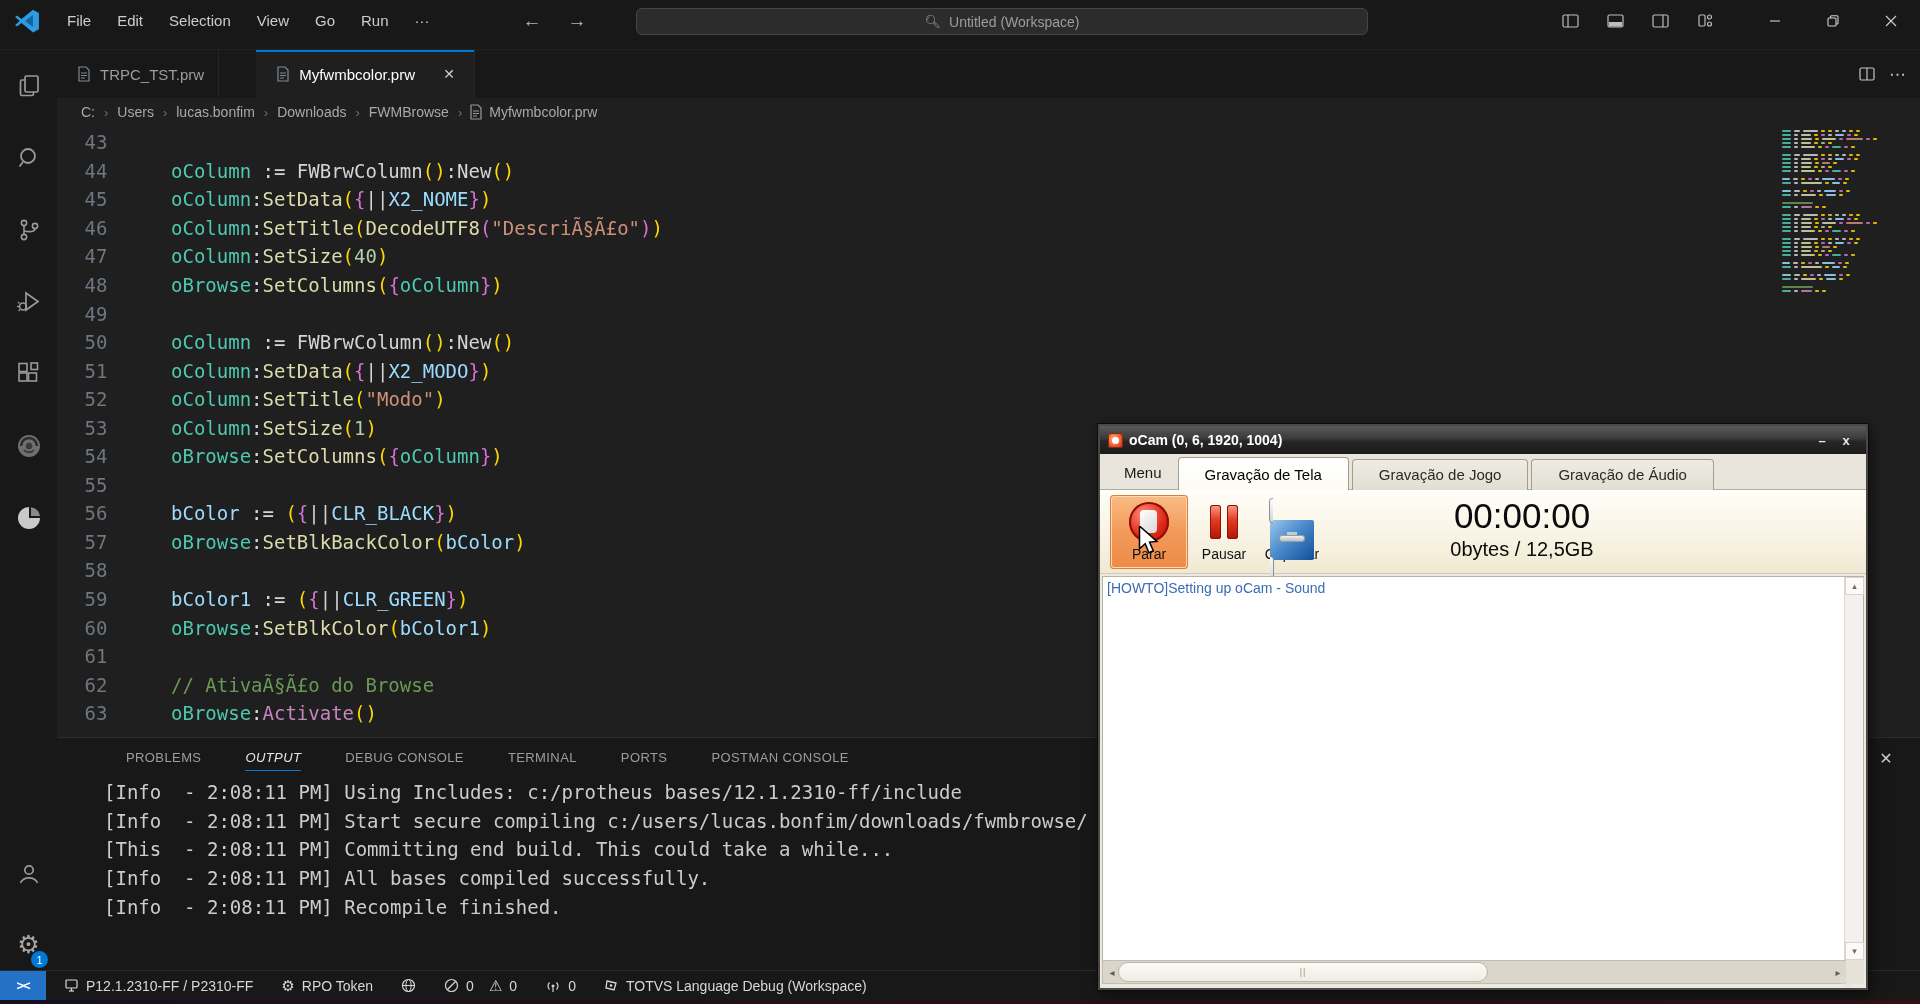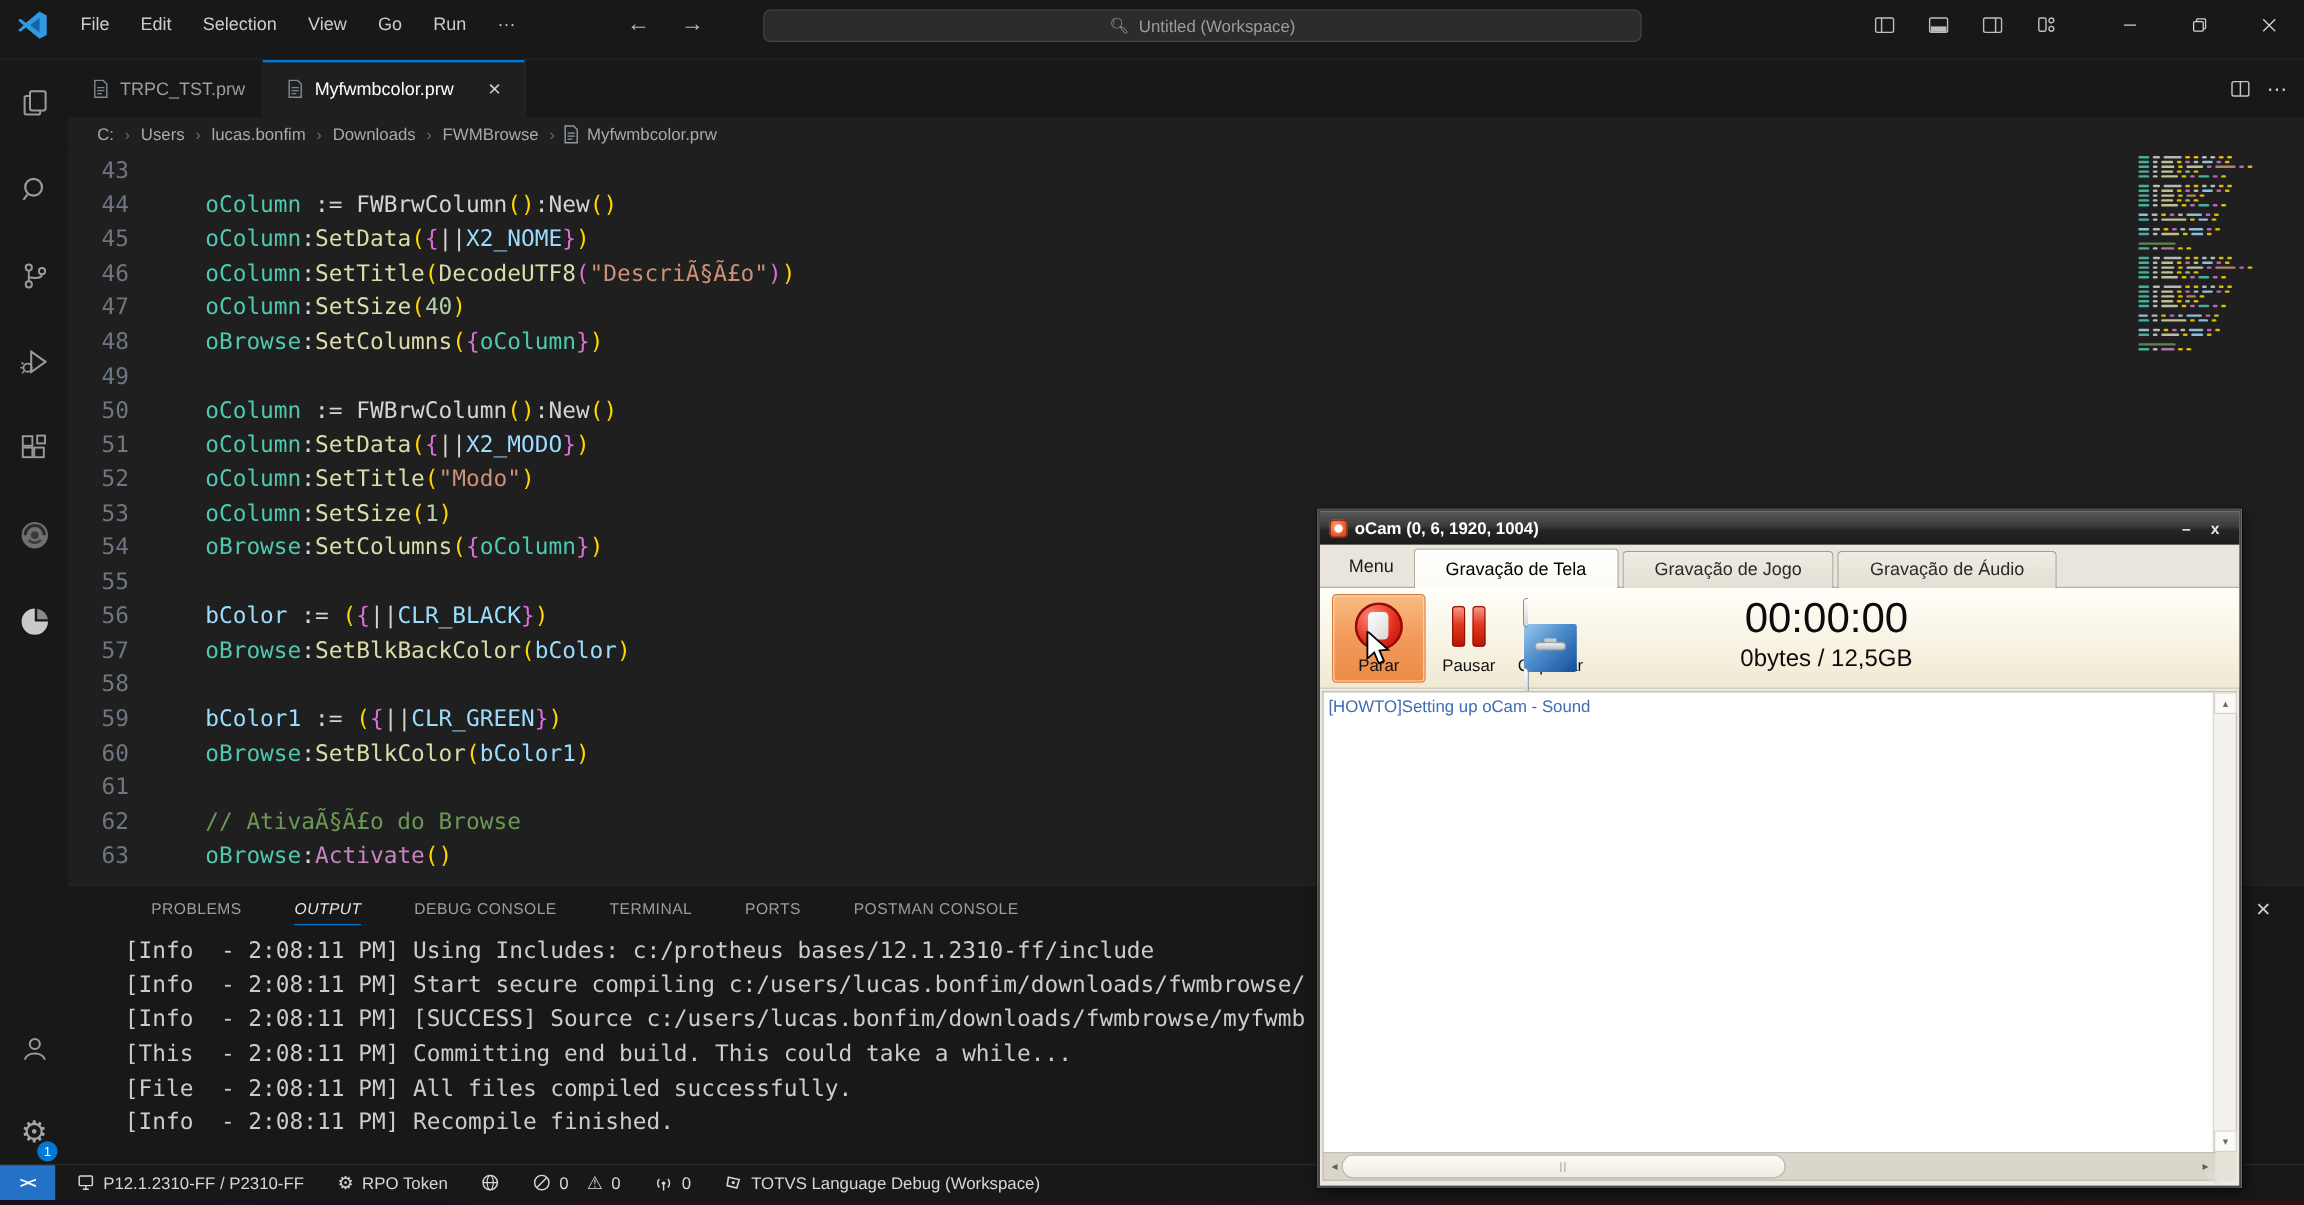"TRPC_TST.prw" div { gap: none -> 37px }
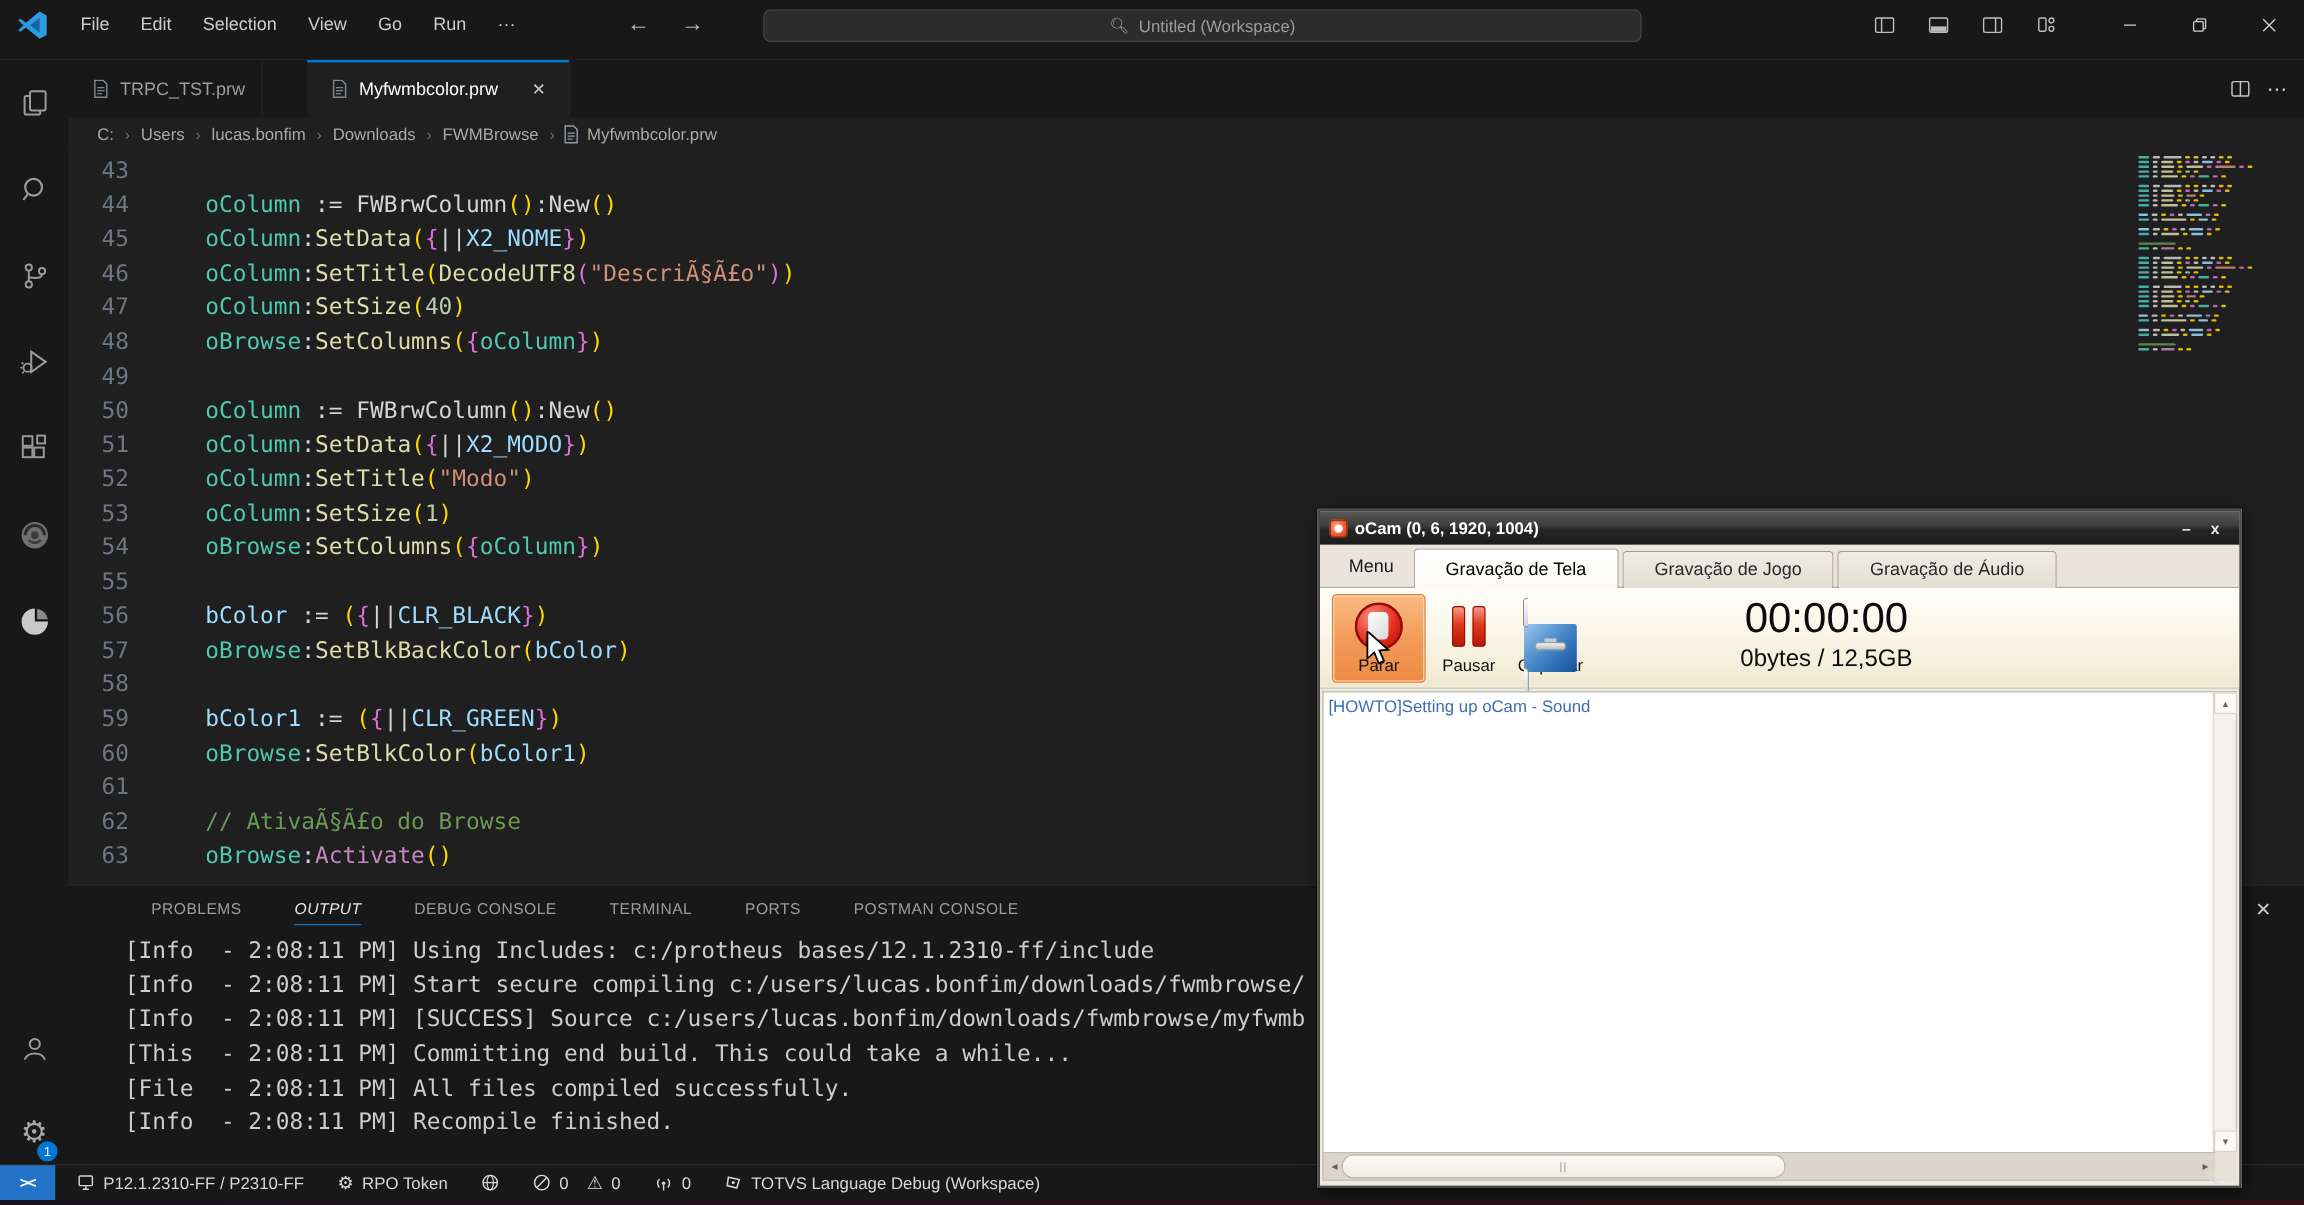"[Info - 2:08:11 PM] [SUCCESS]" div.out-line { html: <div>[Info - 2:08:11 PM] [SUCCESS] Source c:/users/lucas.bonfim/downloads/fwmbrowse/myfwmb</div> -> none }
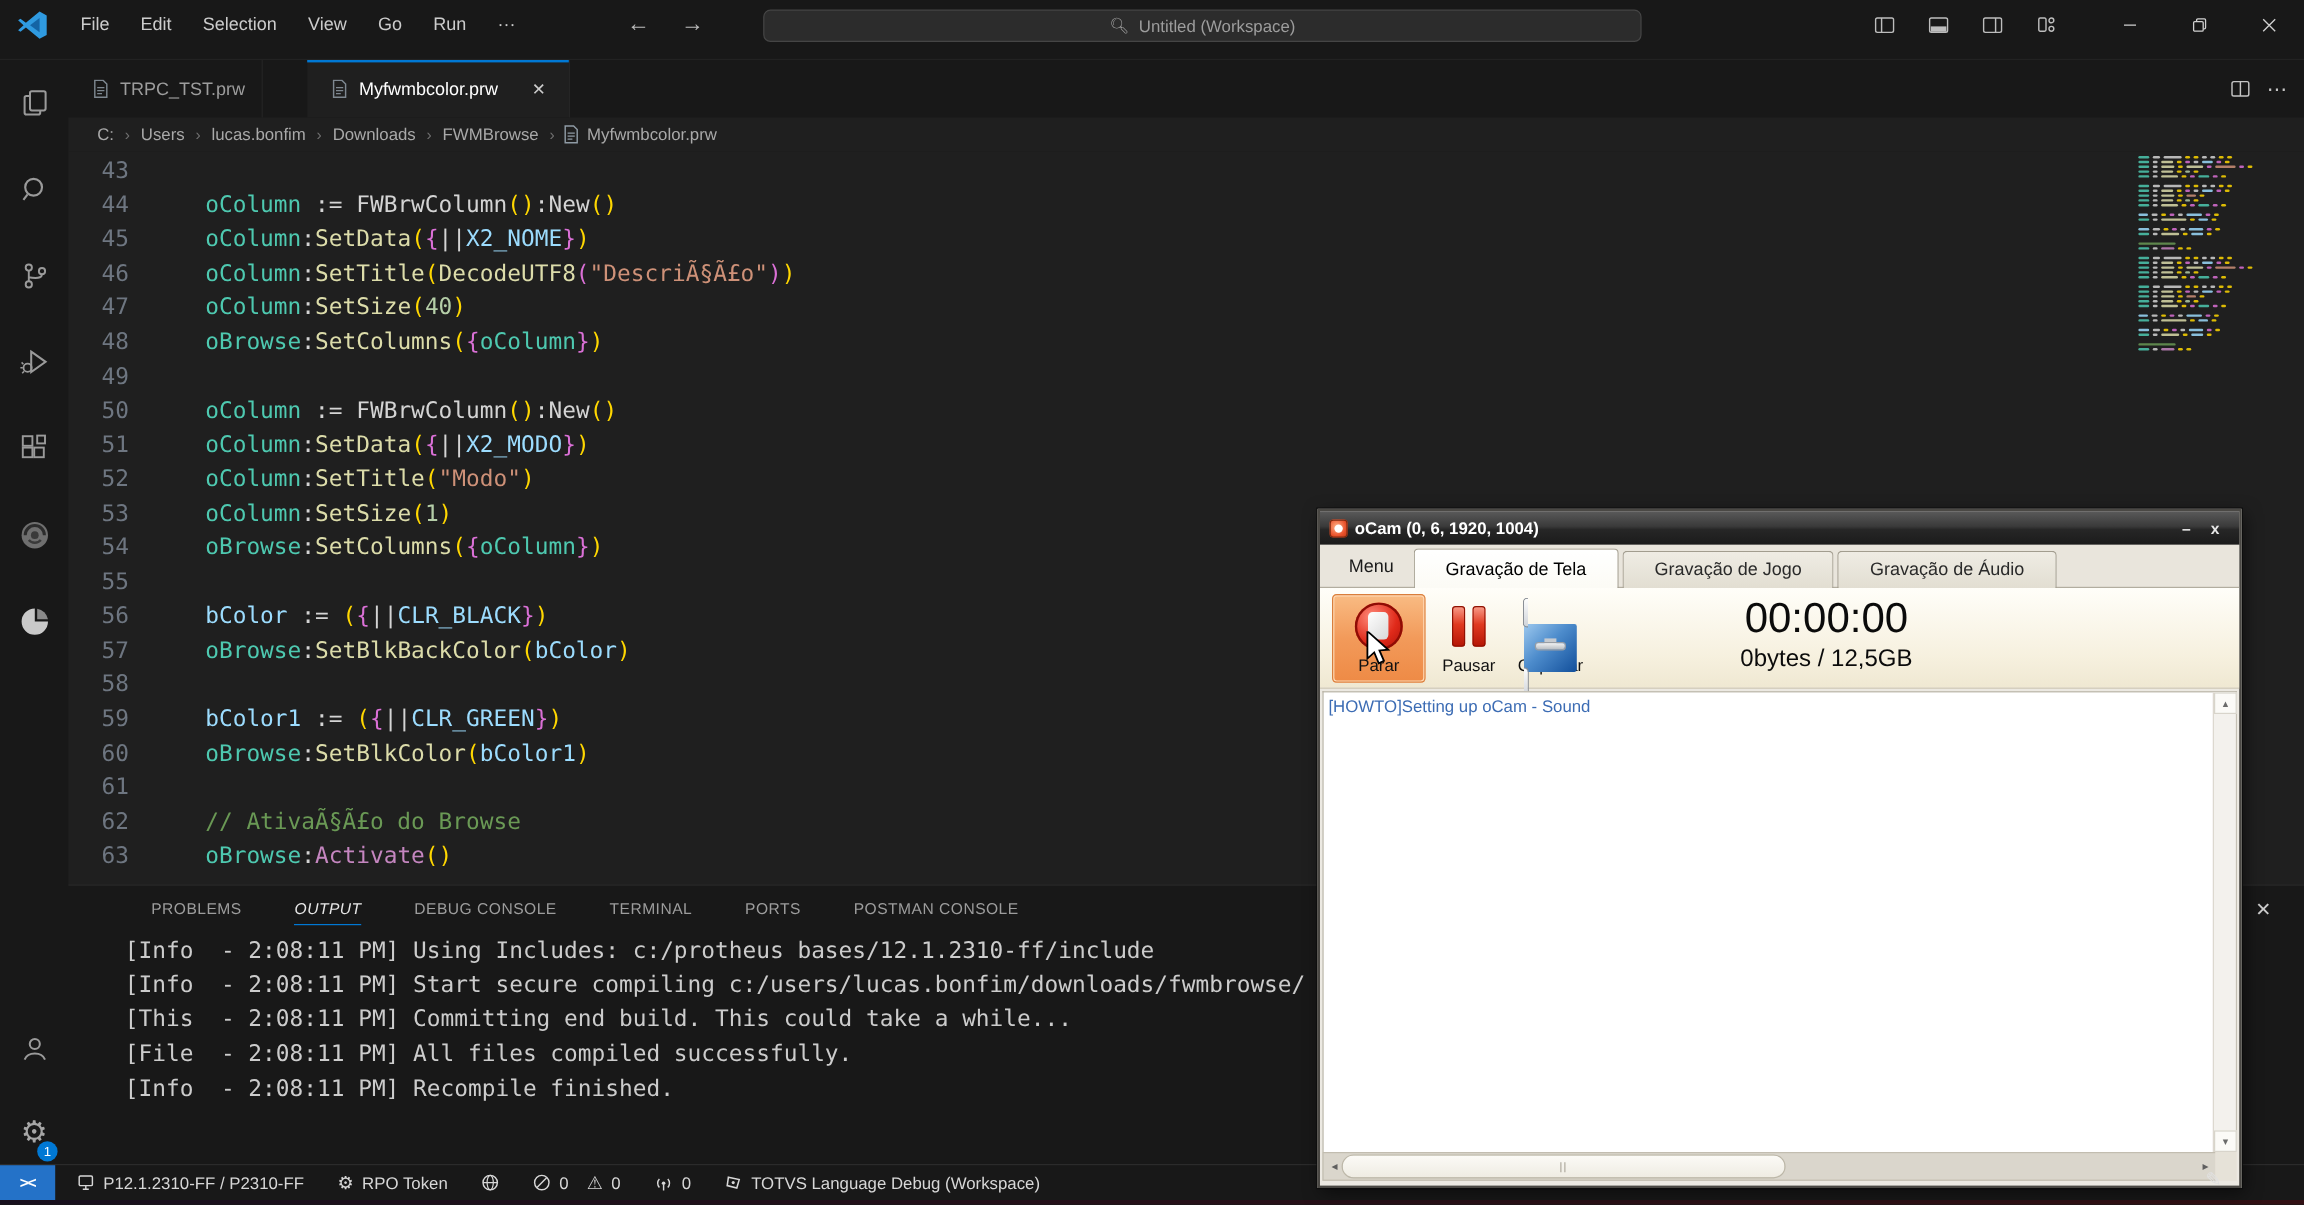"[File - 2:08:11 PM] All" div.out-line { text: File  - 2:08:11 PM] All files -> Info  - 2:08:11 PM] All bases }
